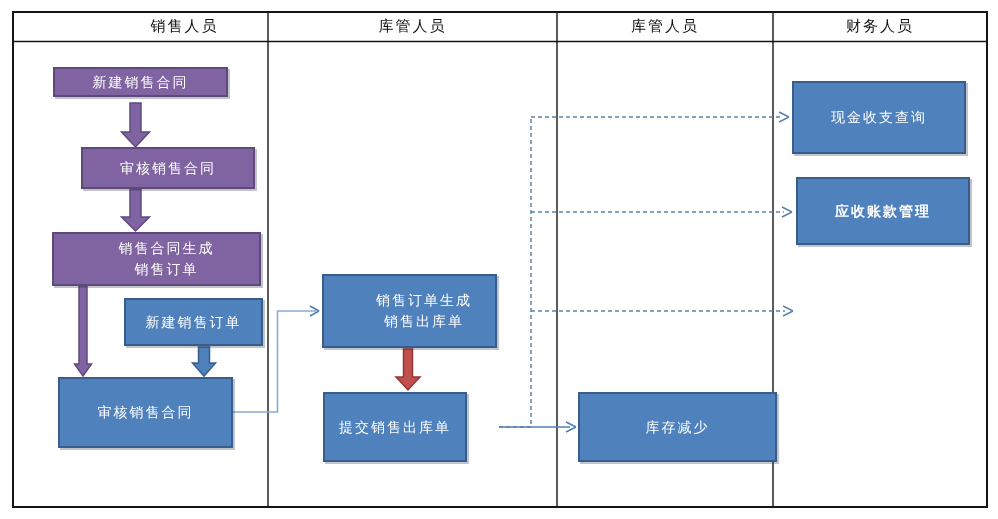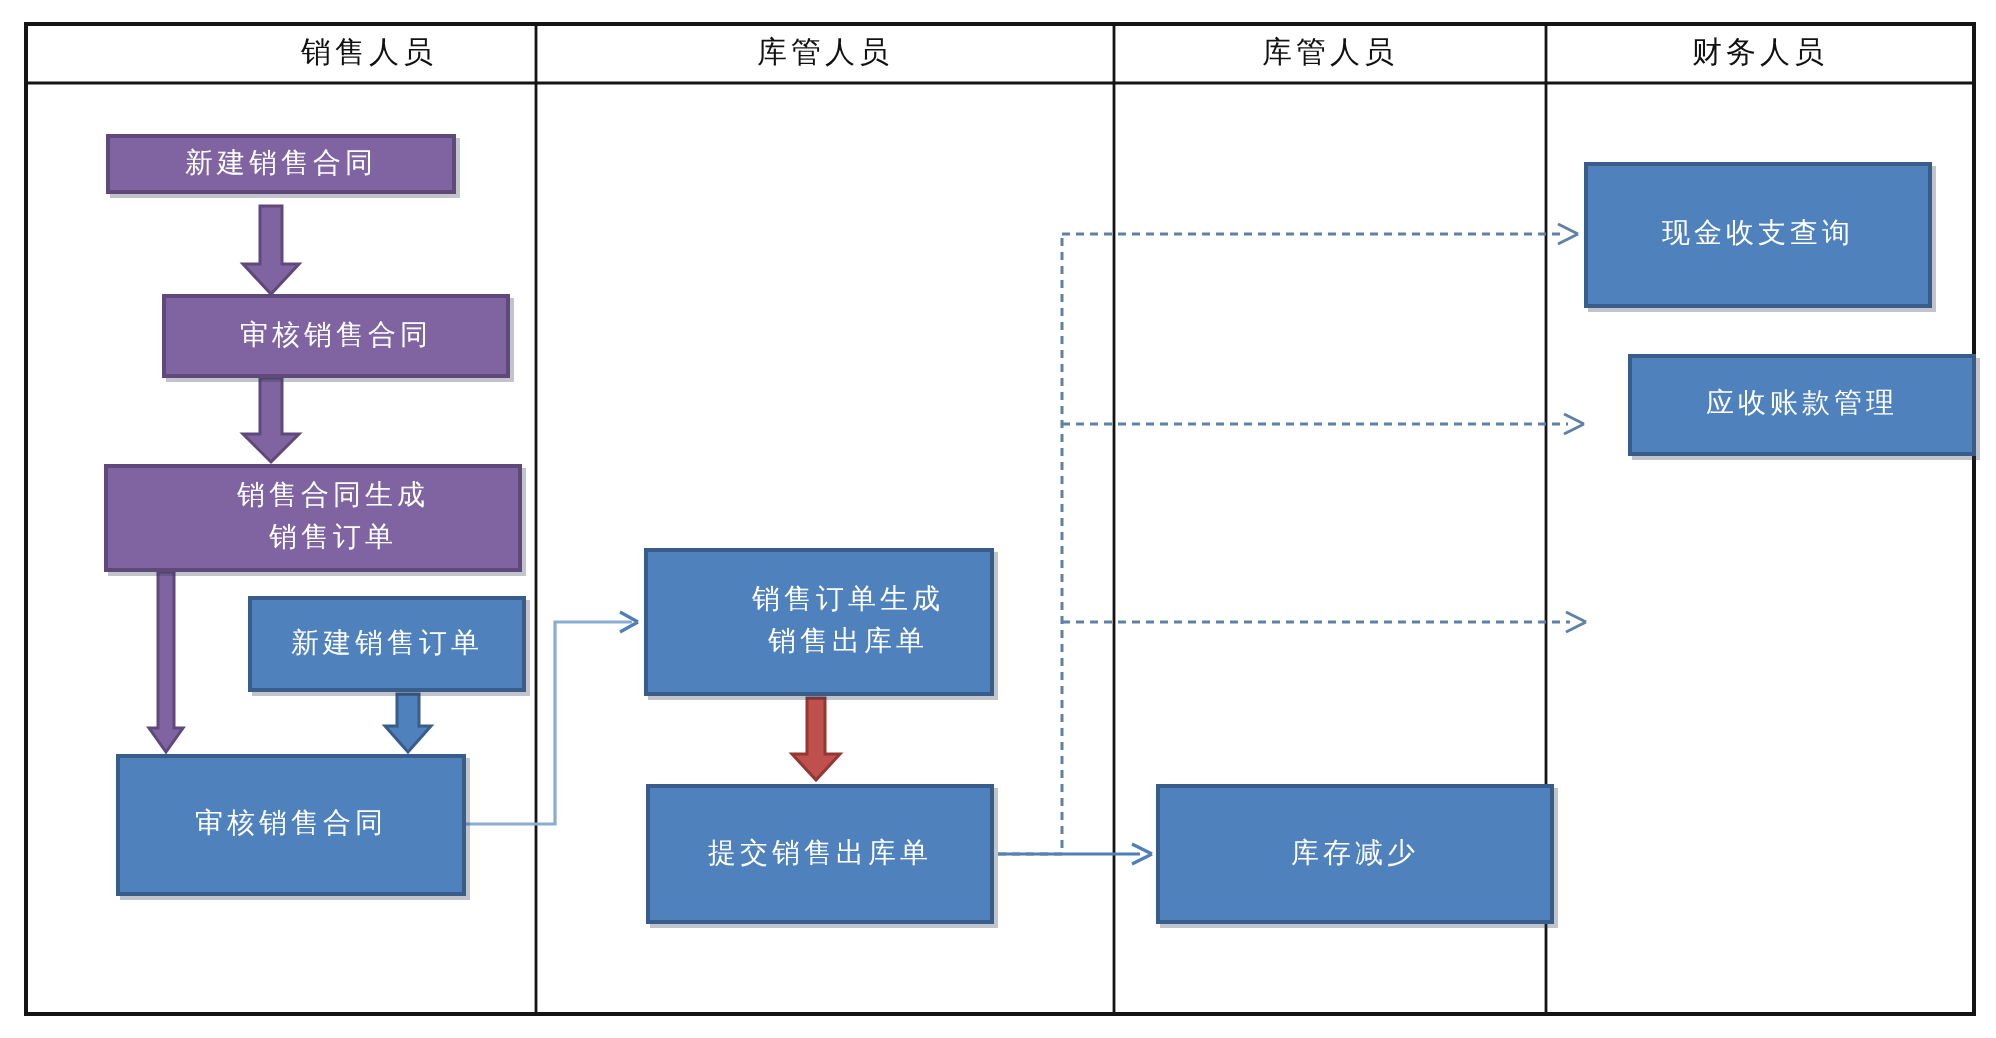"应收账款管理" div.node { font-weight: none -> bold; height: 51px -> 68px; left: 814px -> 796px }
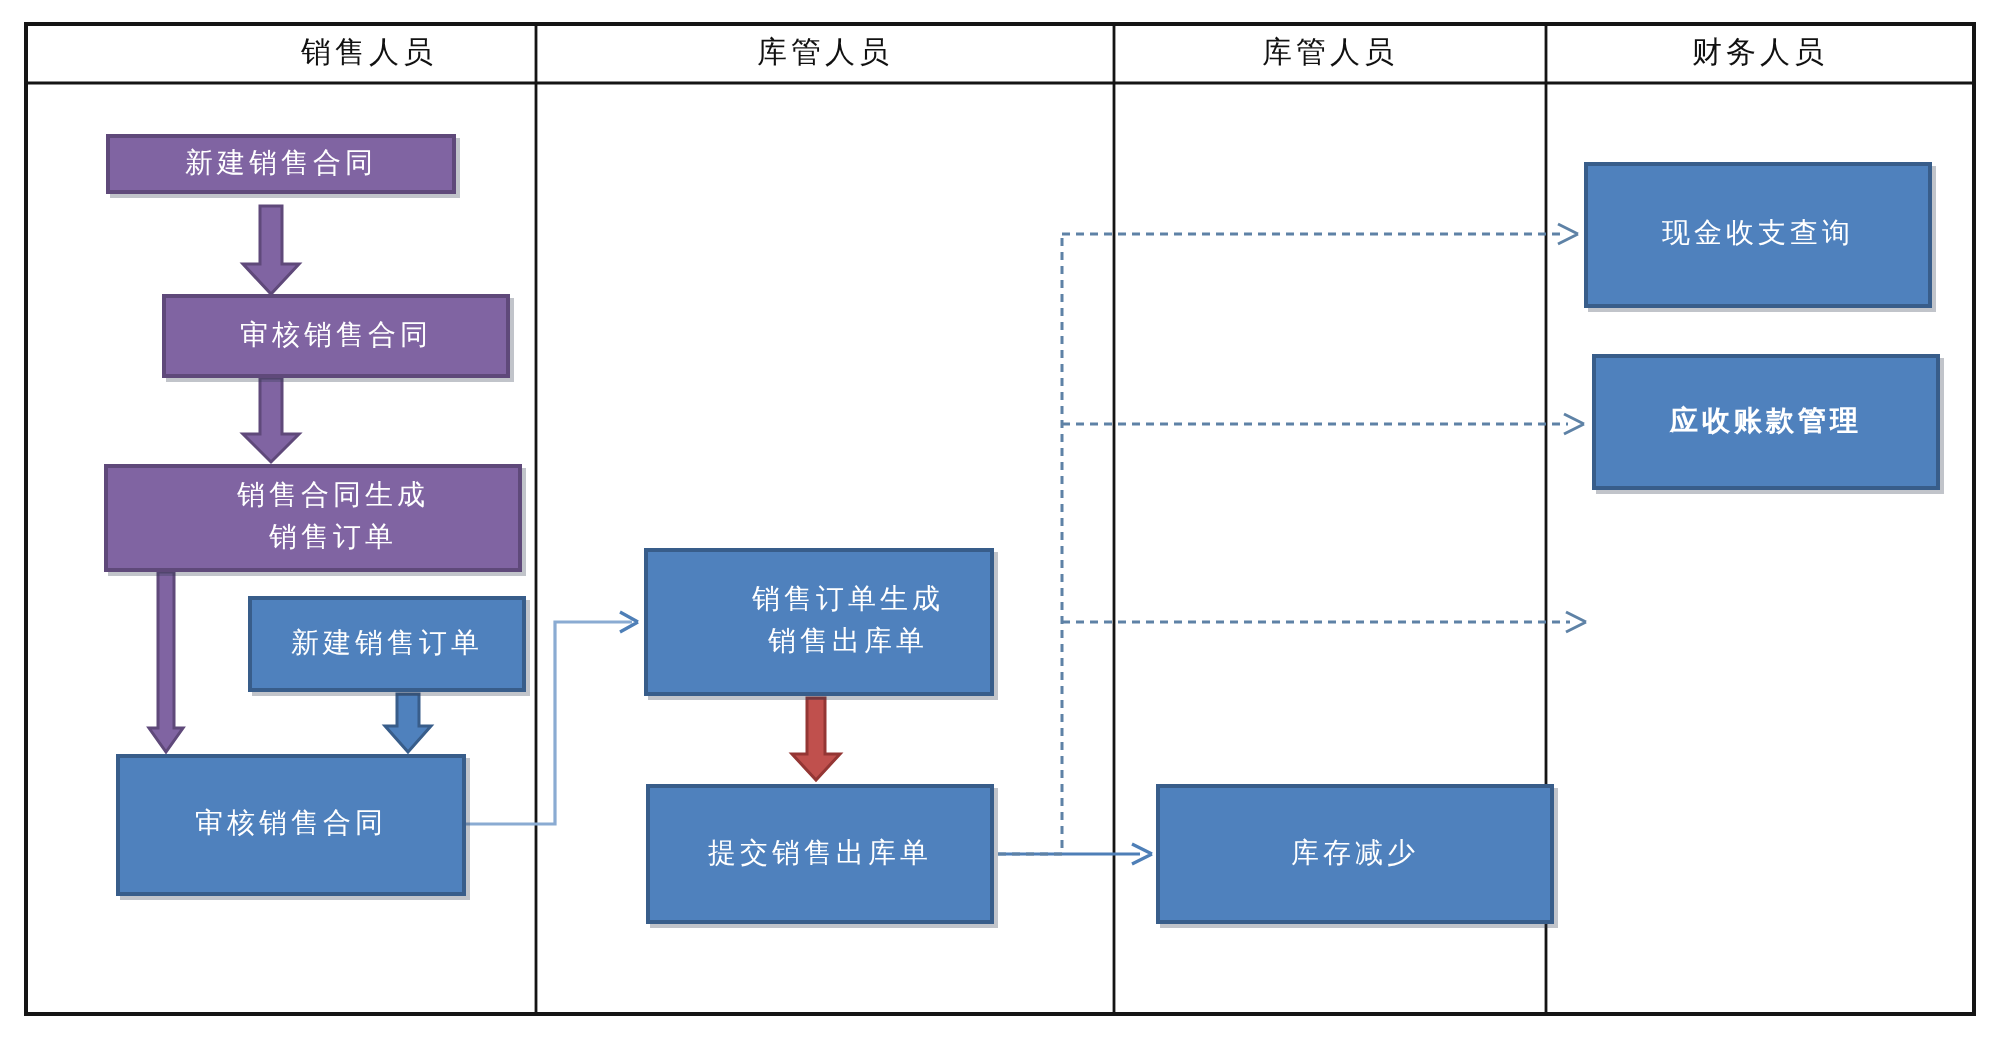"提交销售出库单" div.node { width: 174px -> 144px }
